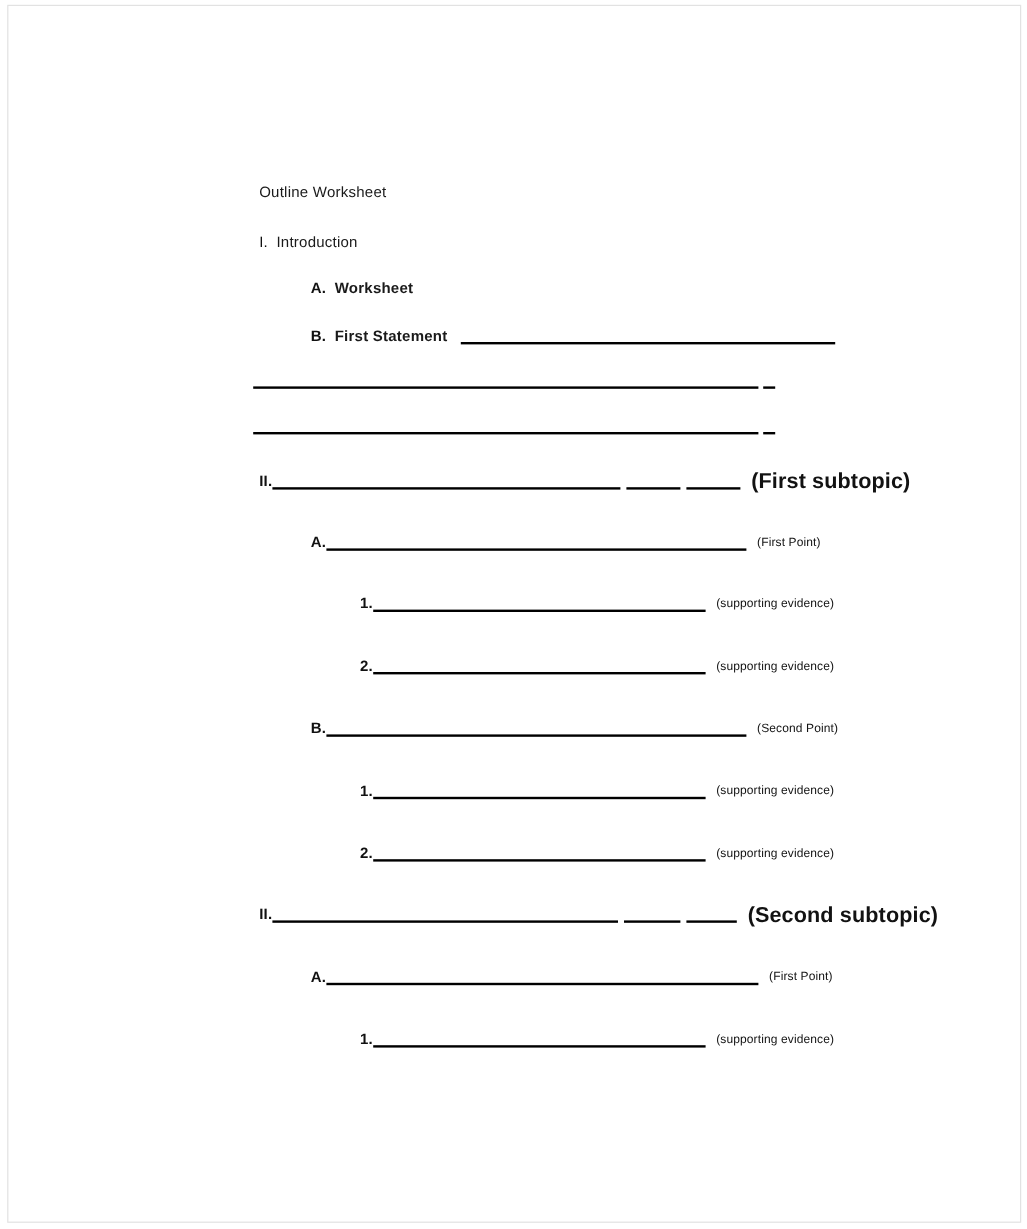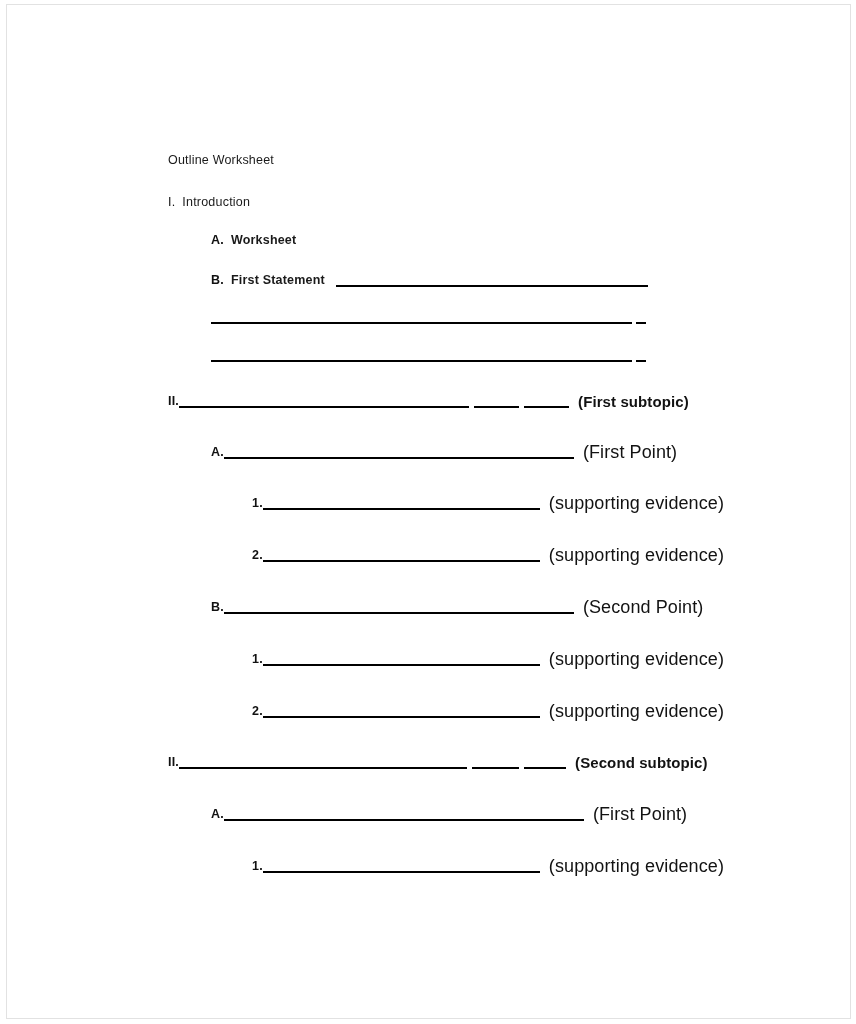"Outline Worksheet" .row { margin-left: none -> 48px }
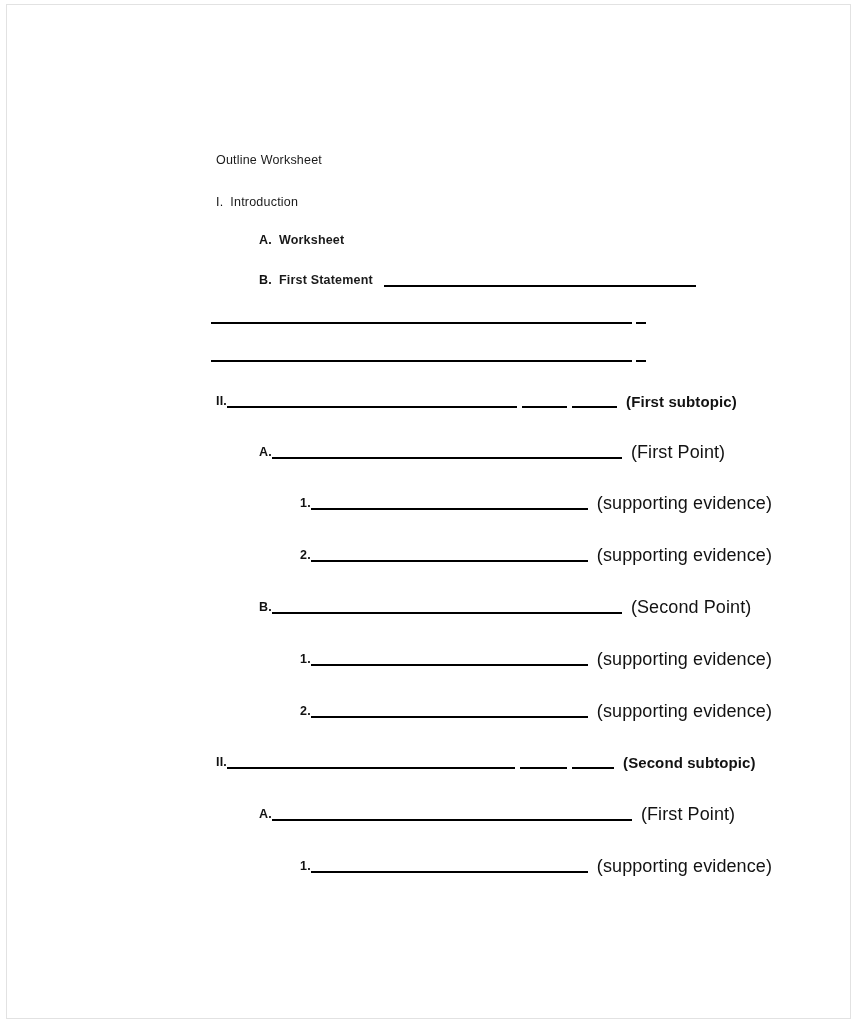"(First subtopic)" .hint.bold { font-size: 15px -> 18px }
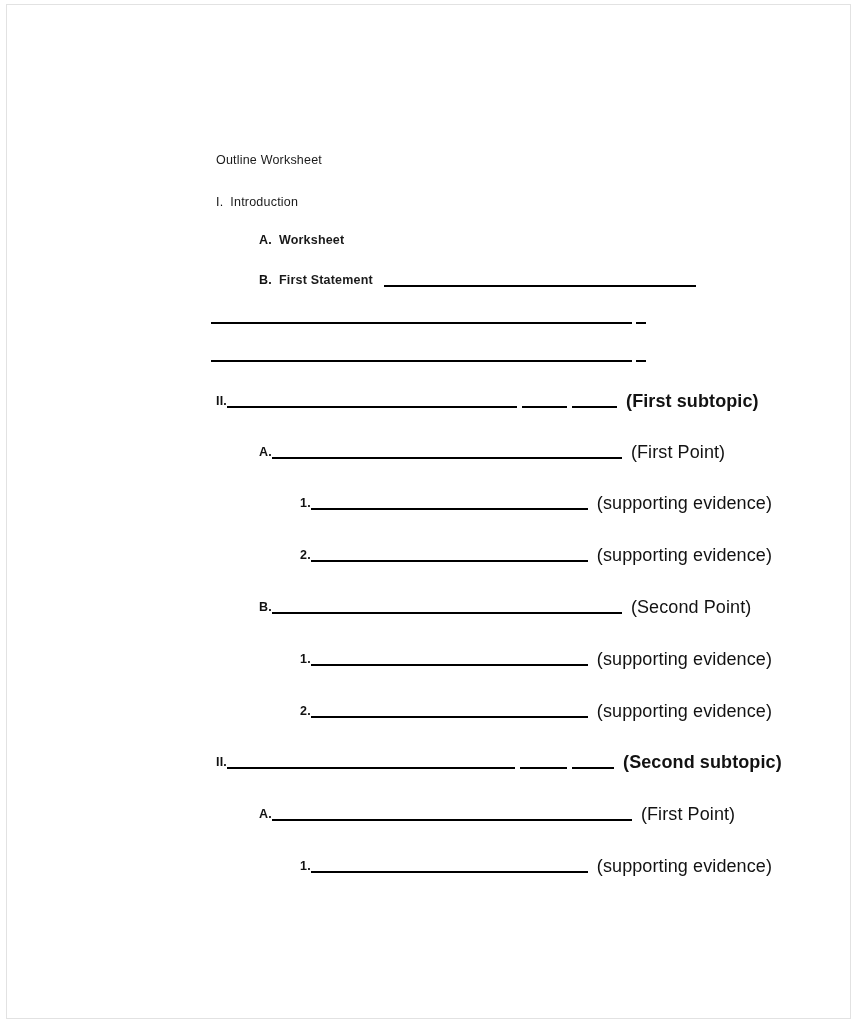"(First Point)" .hint { font-size: 18px -> 10px }
